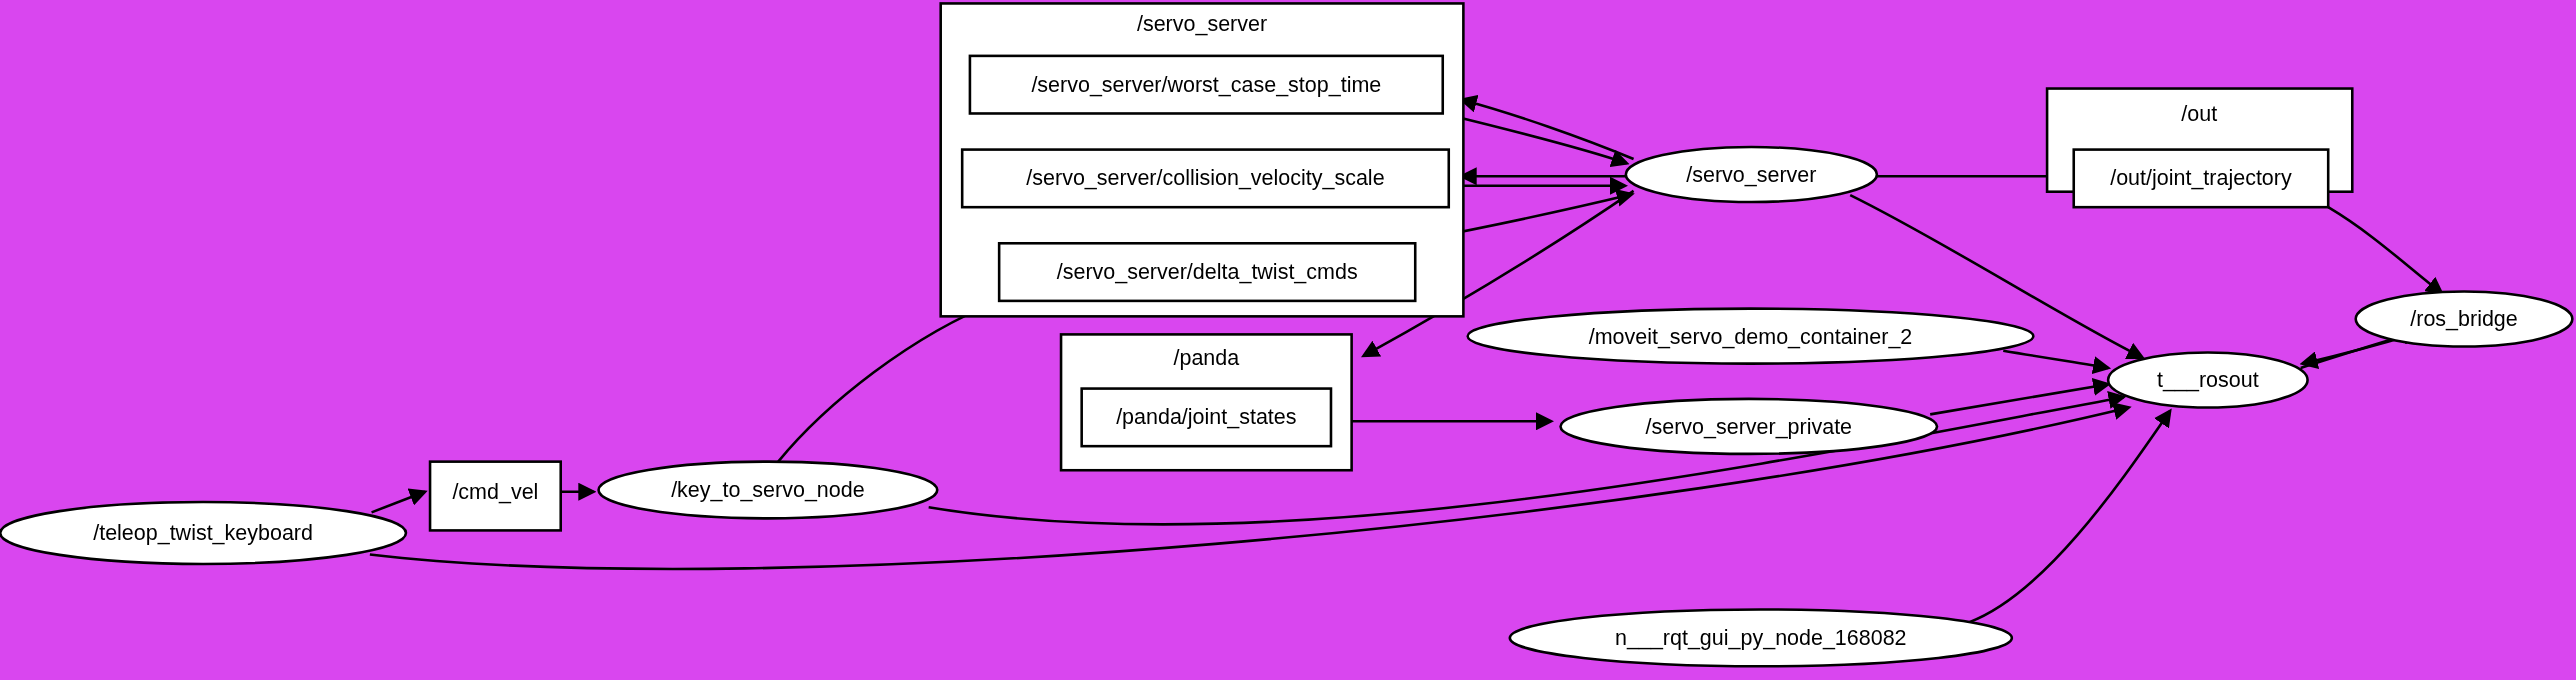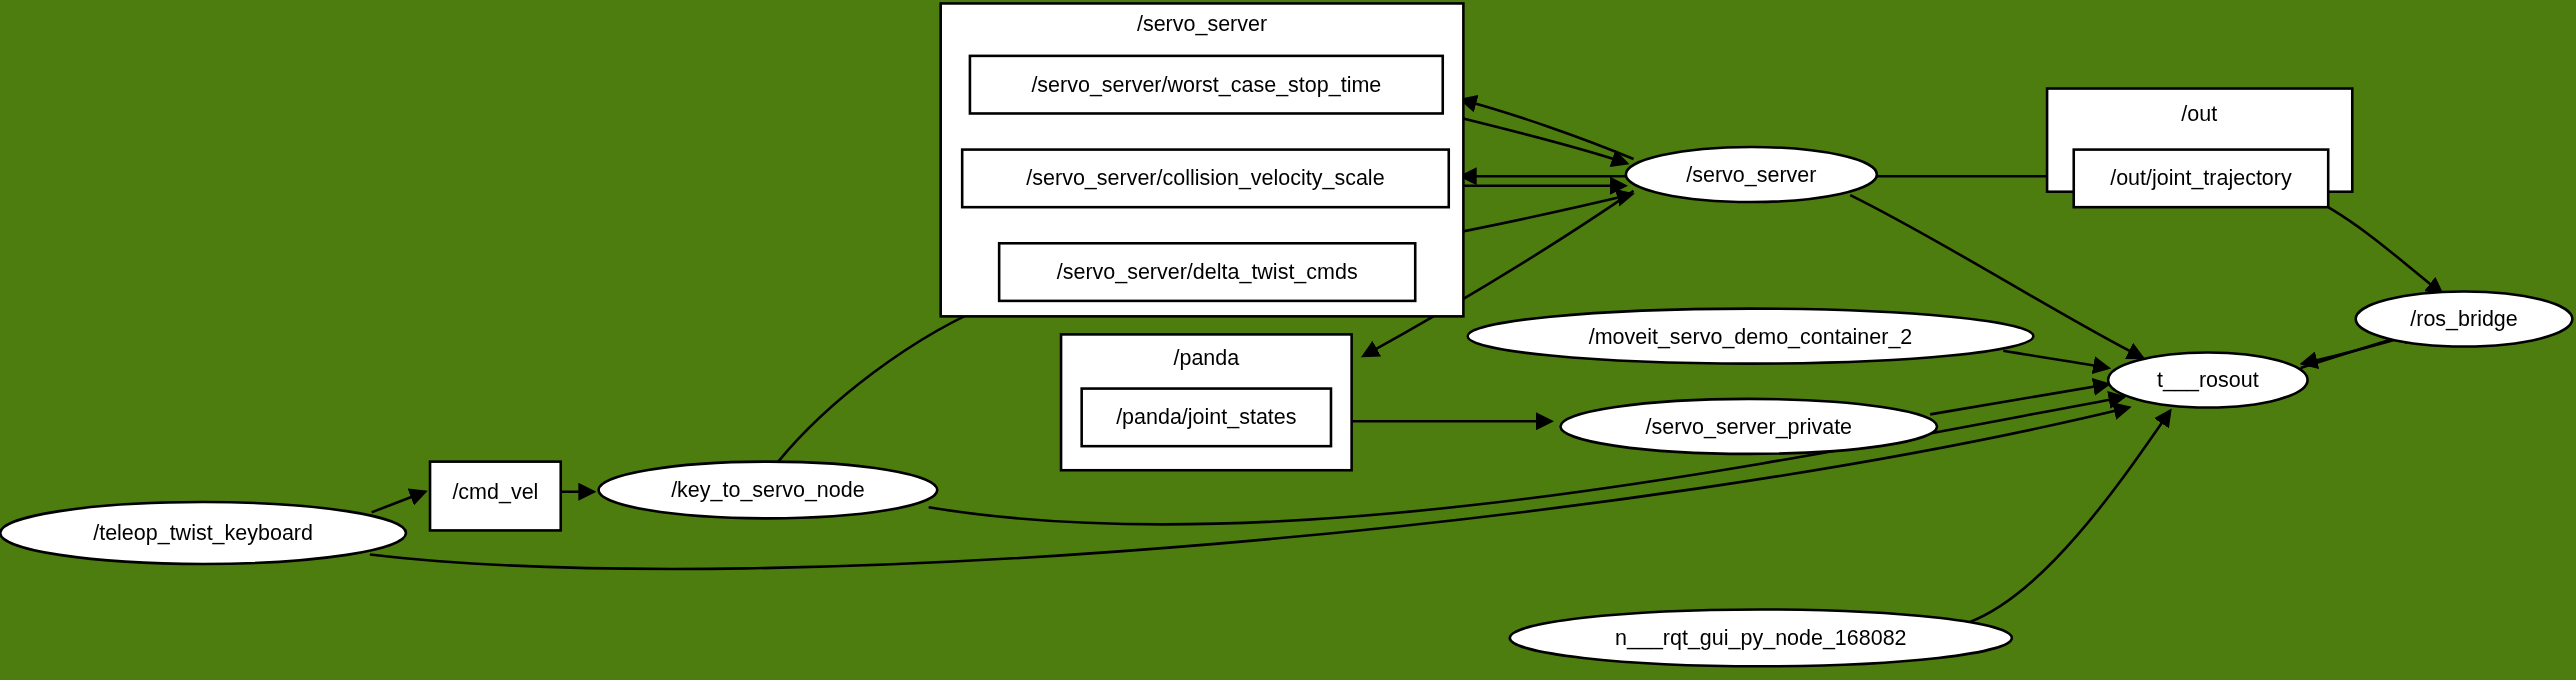"/servo_server" #graph-root { background: #4d7c0f -> #d946ef }
